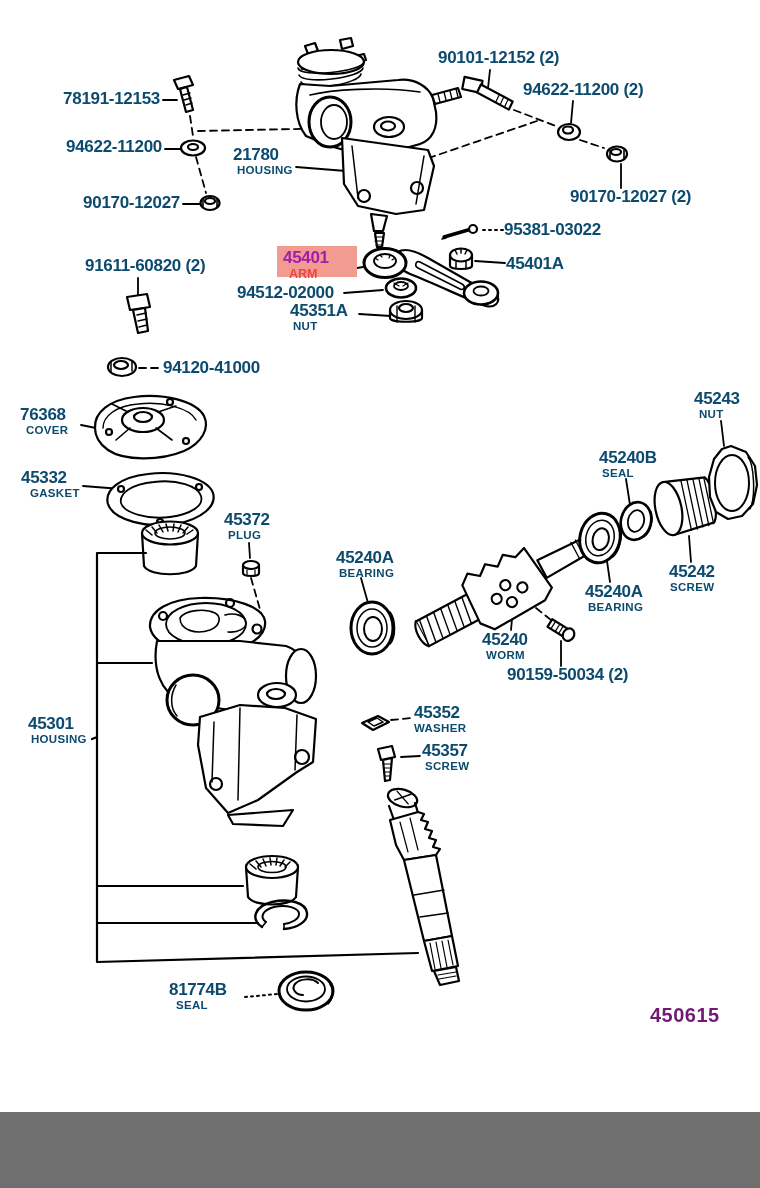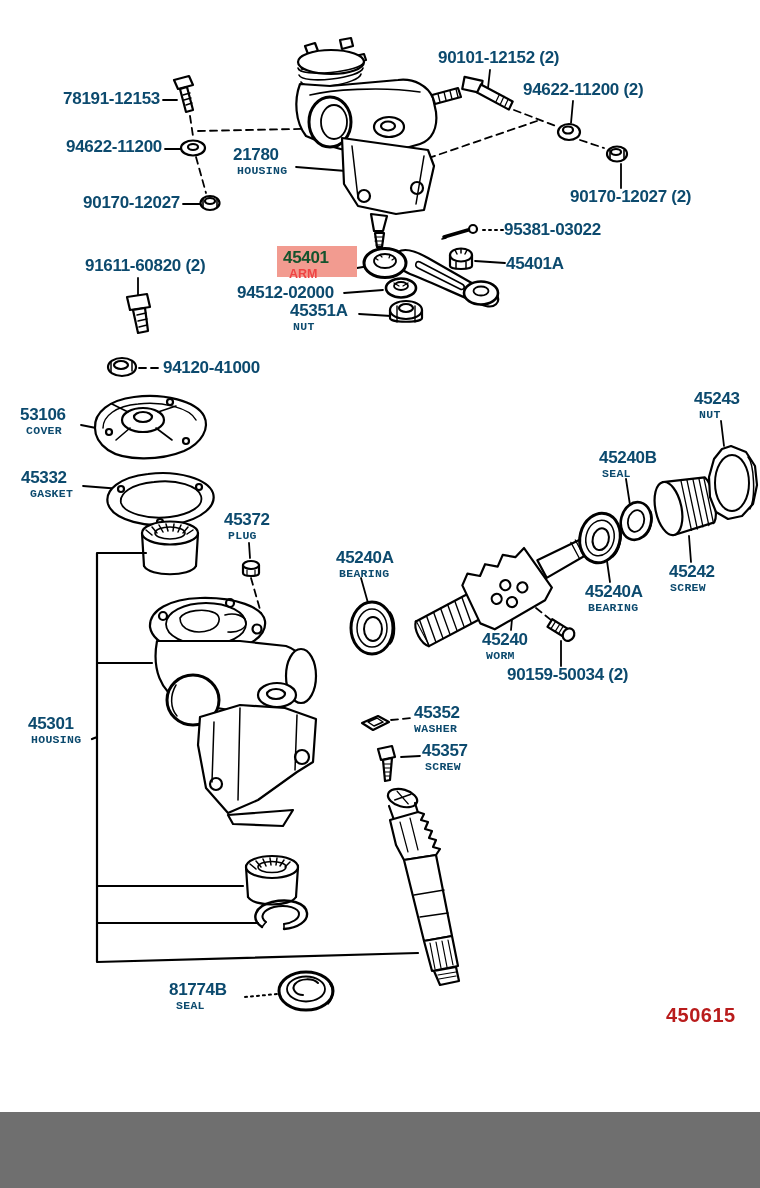"HOUSING" .label .sub { font-family: Liberation Mono, monospace -> none }
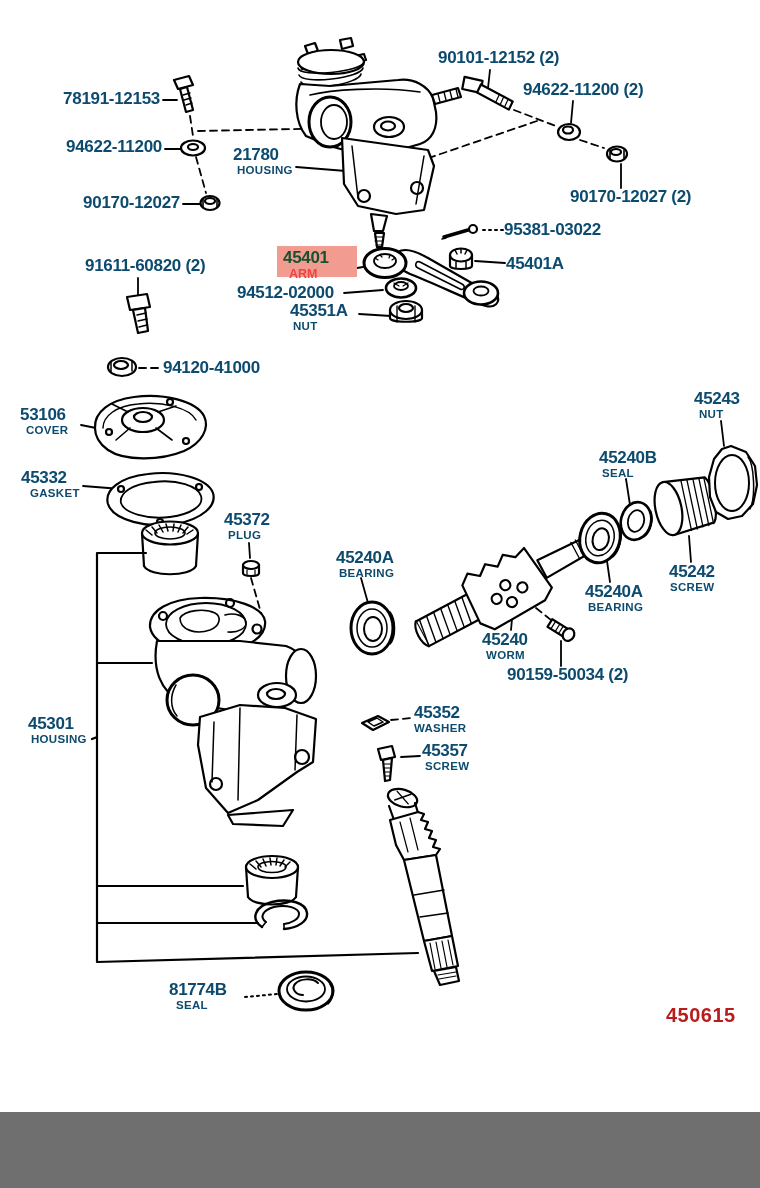"45401" .hl-num { color: #14532d -> #a21caf }
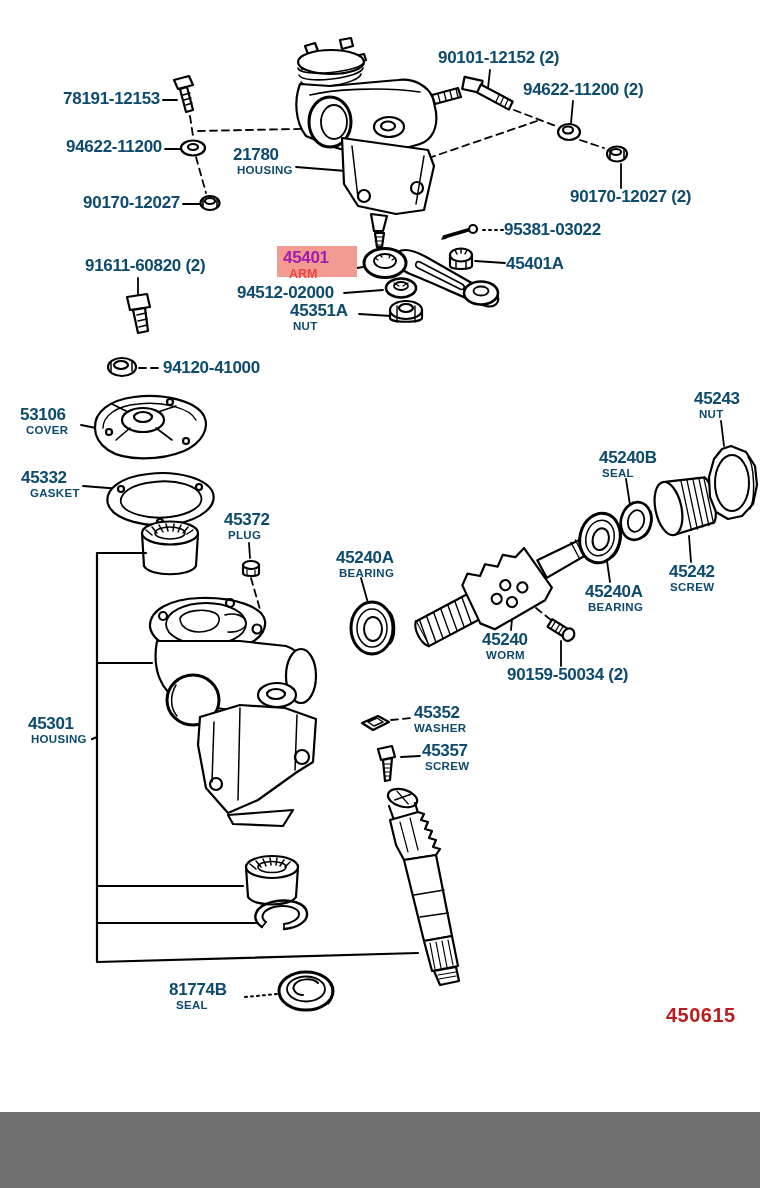"53106" span { text: 53106 -> 76368 }
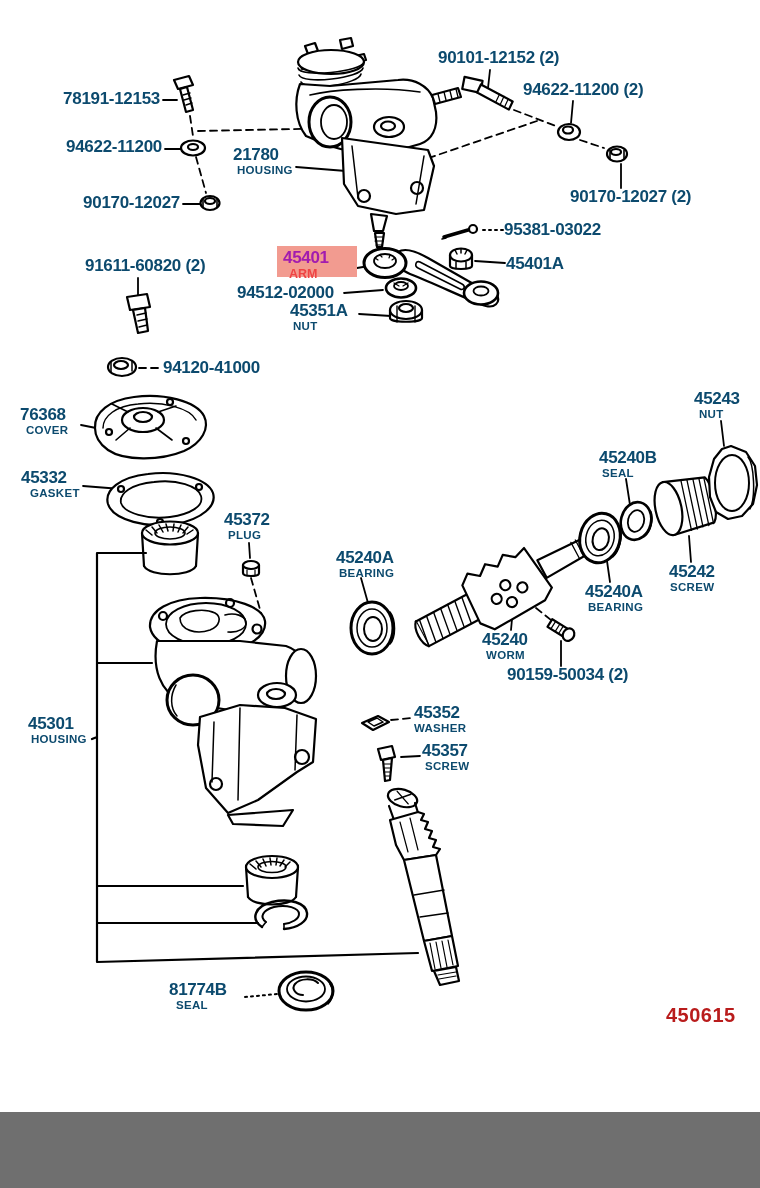"450615" .figcode { color: #b91c1c -> #701a75; left: 666px -> 650px }
